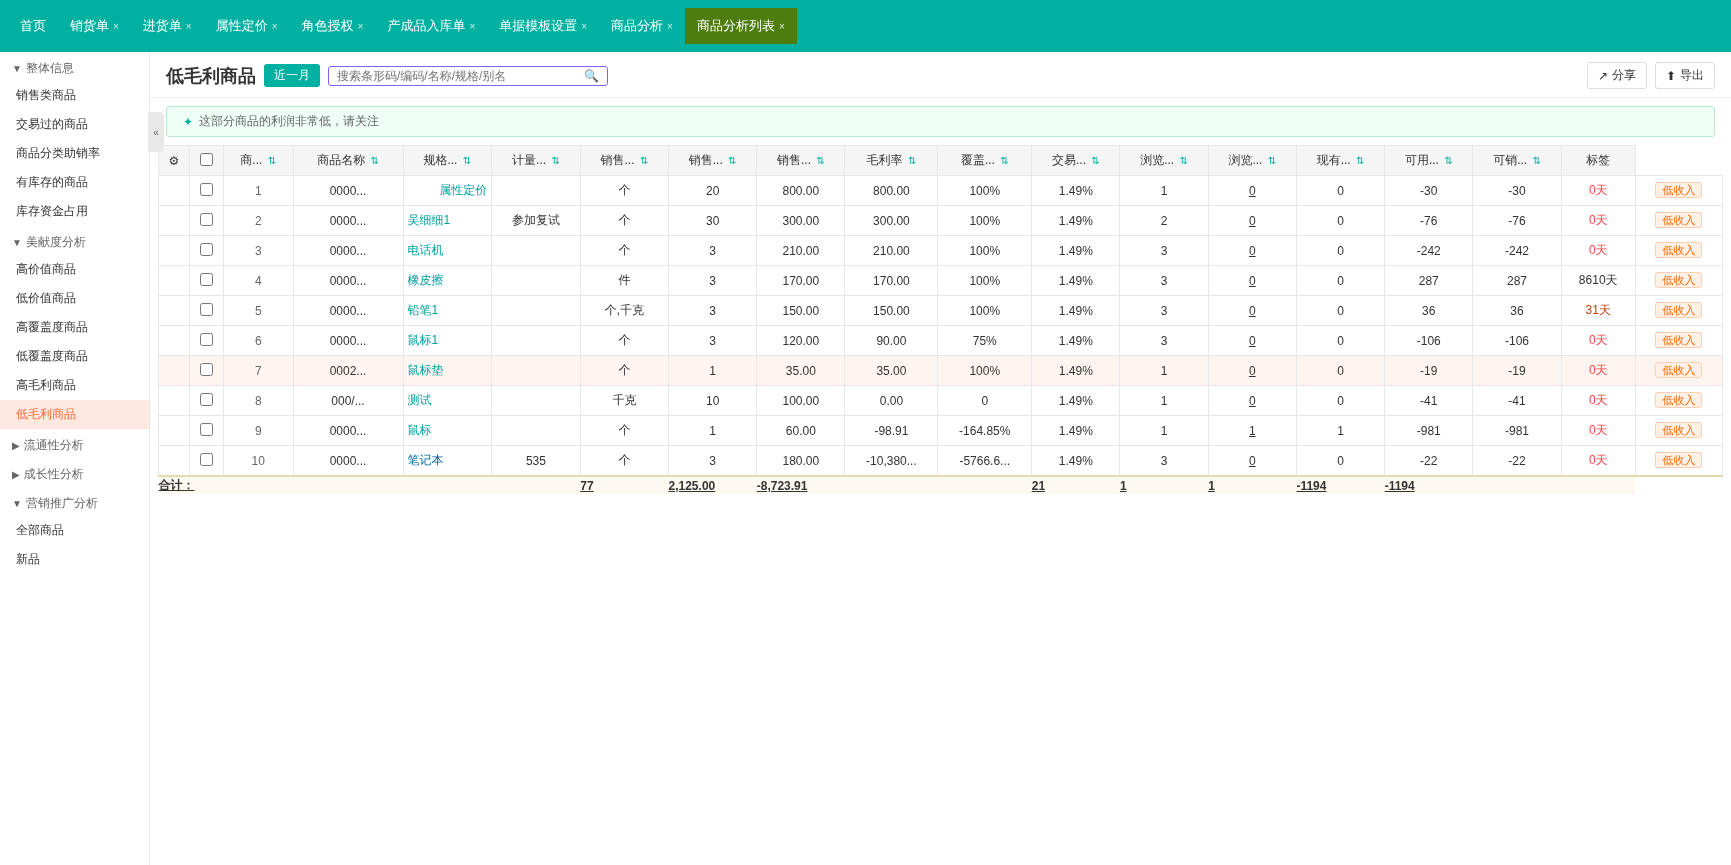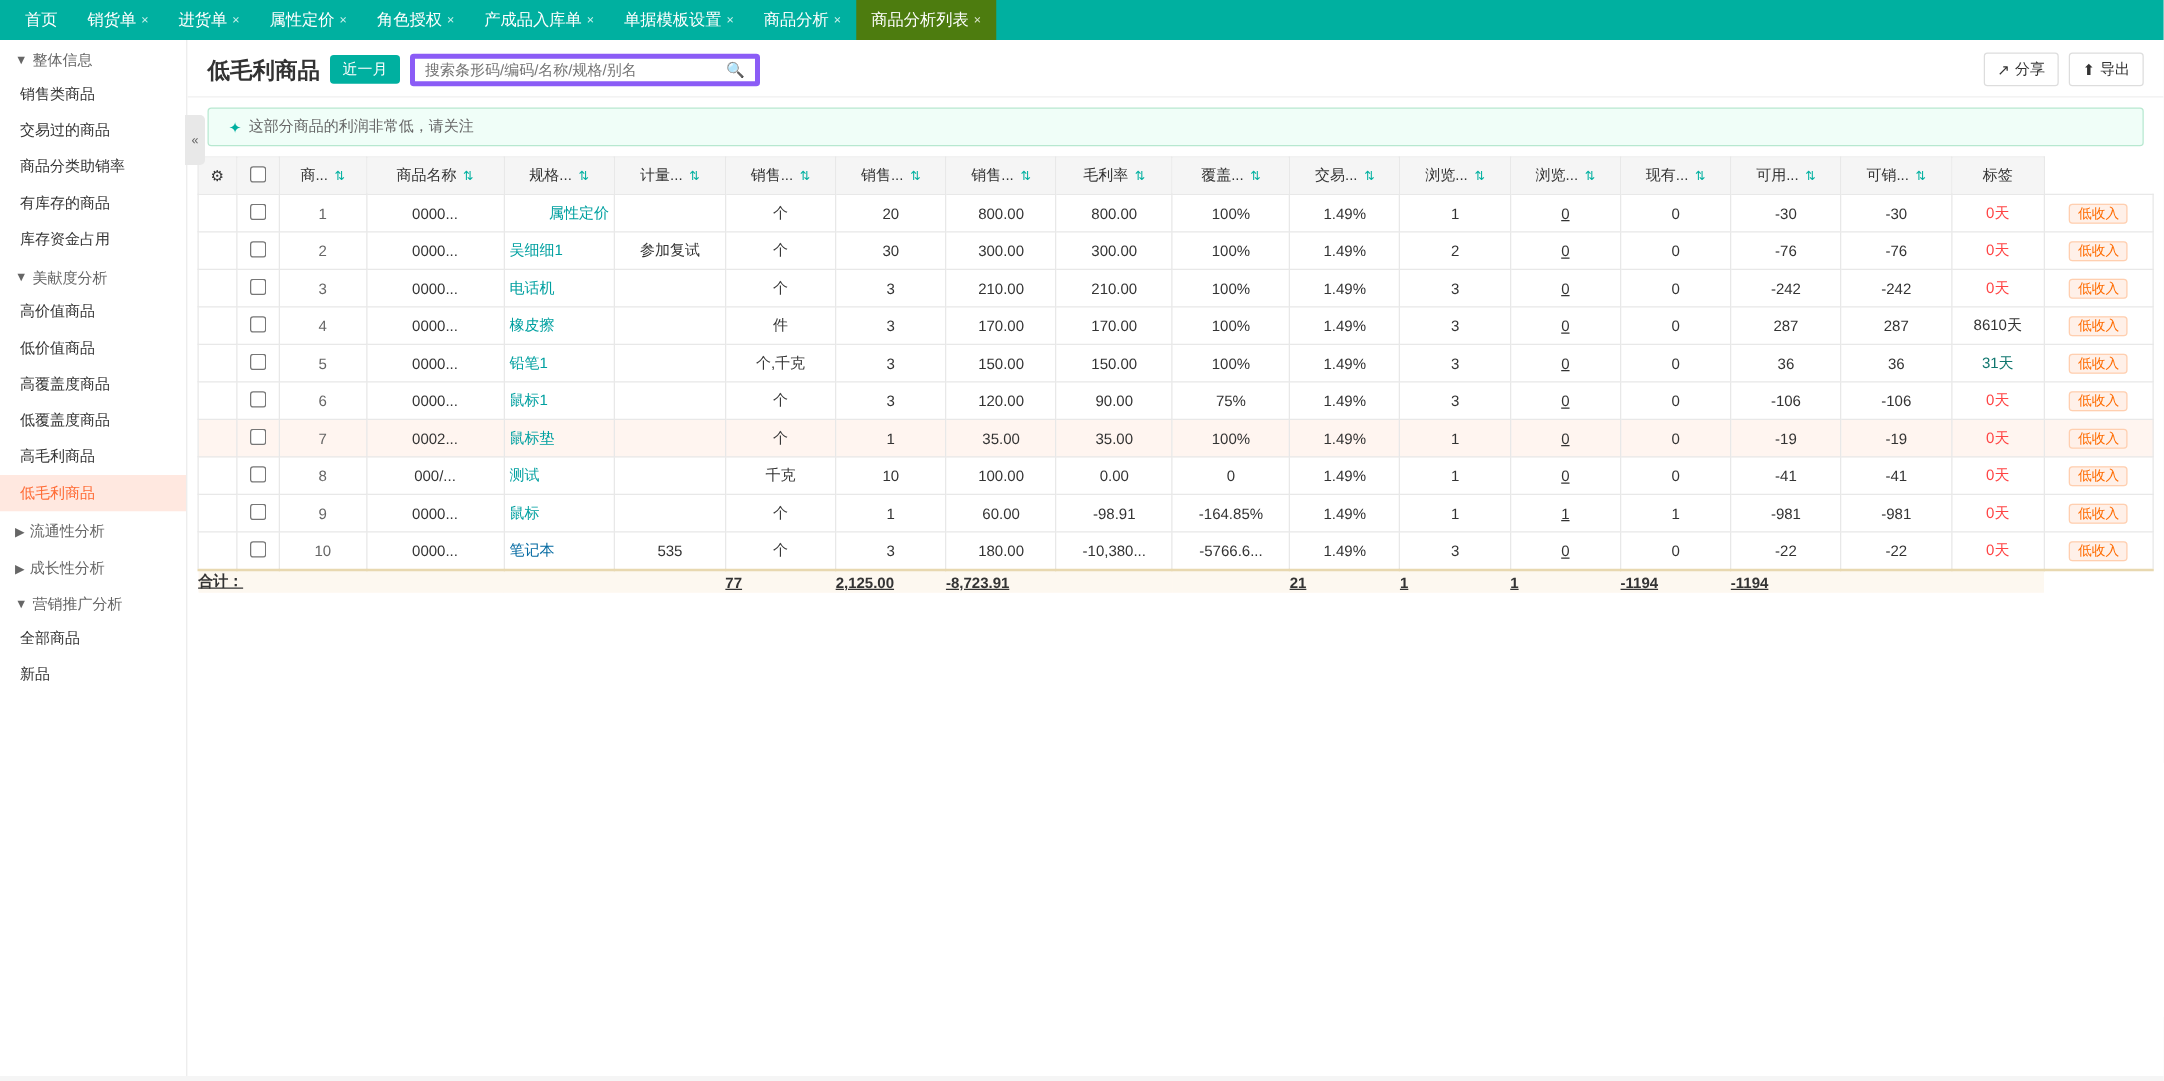"首页" .top-nav { height: 32px -> 52px }
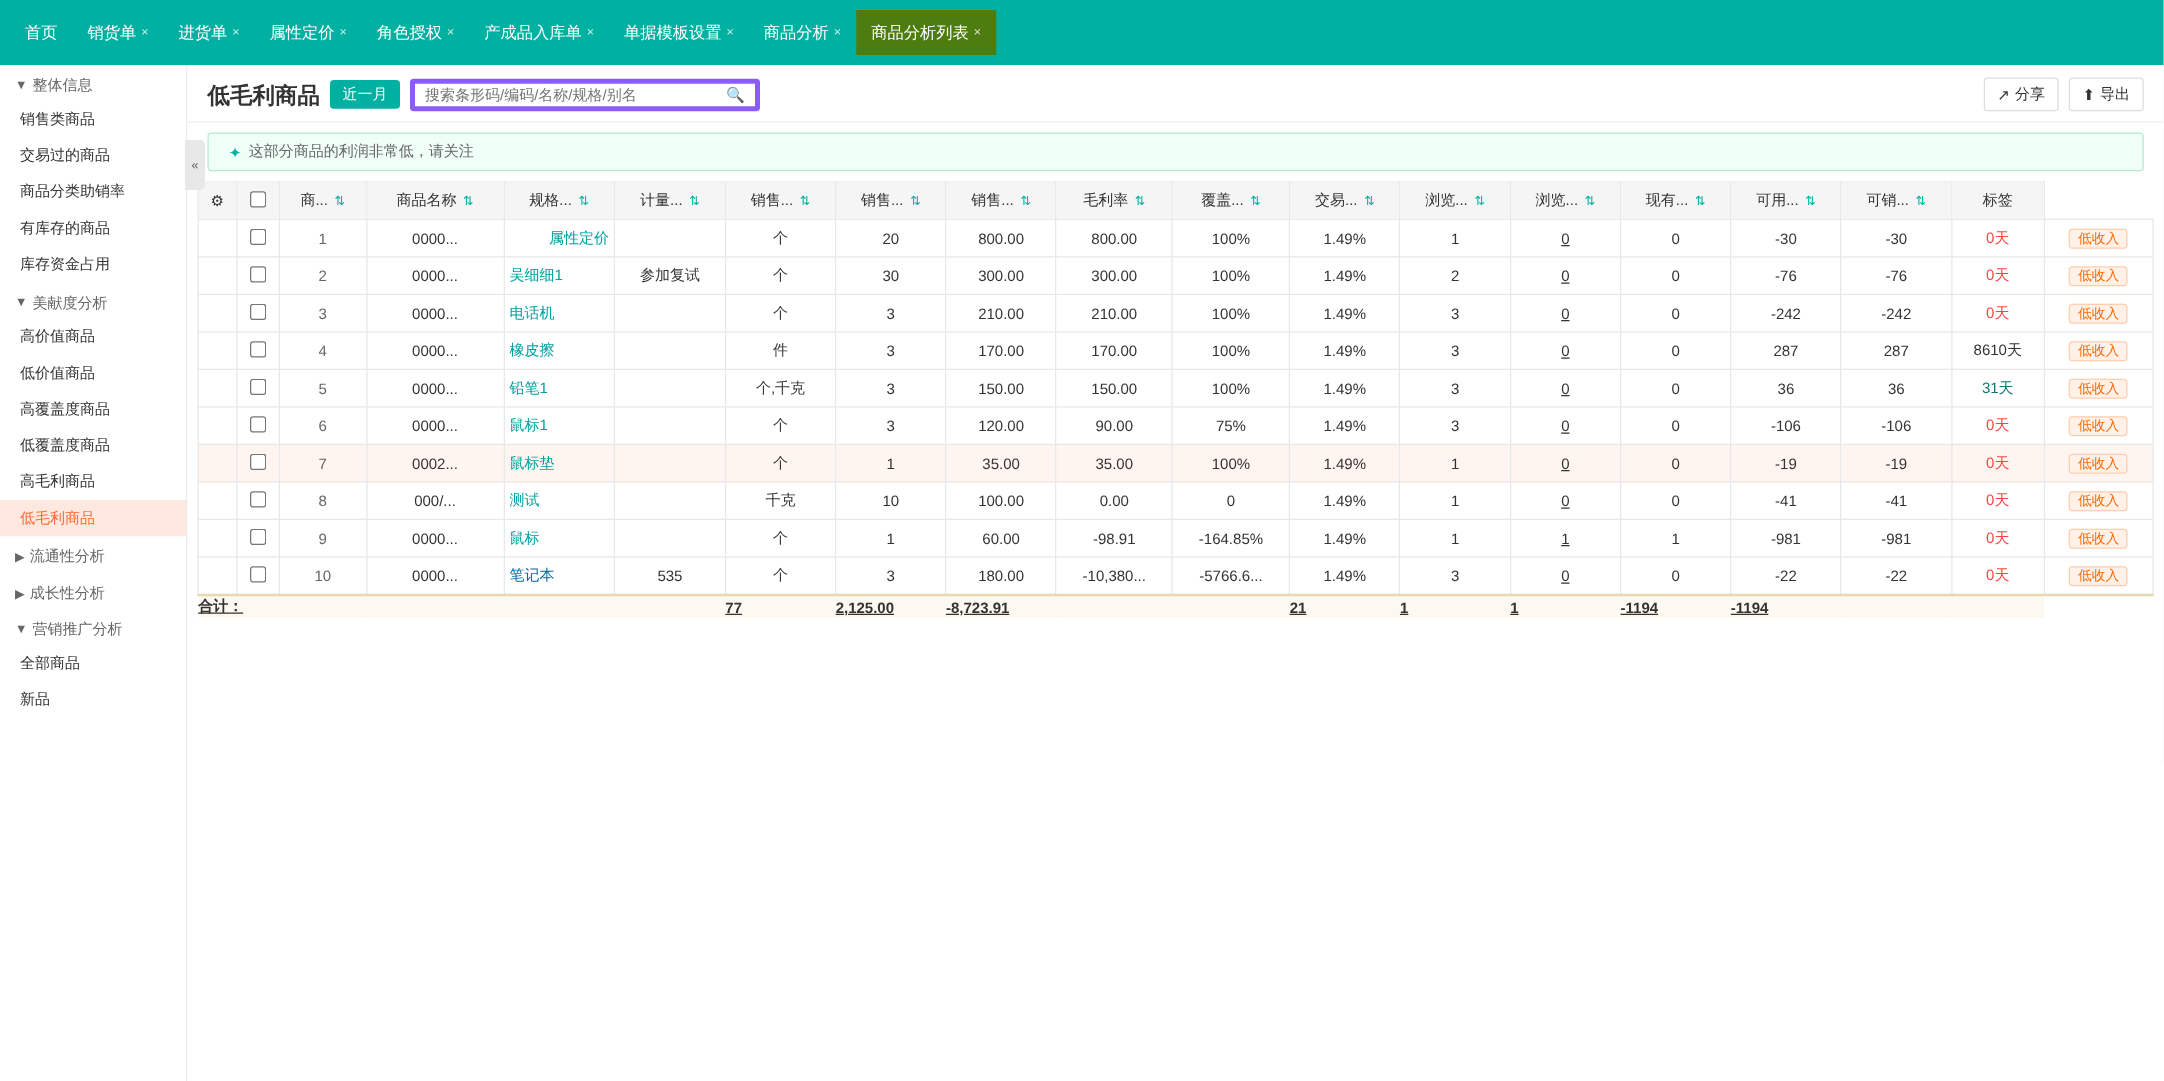"搜索条形码/编码/名称/规格/别名" .search-box { border: 4px solid #8b5cf6 -> 1px solid #8b5cf6 }
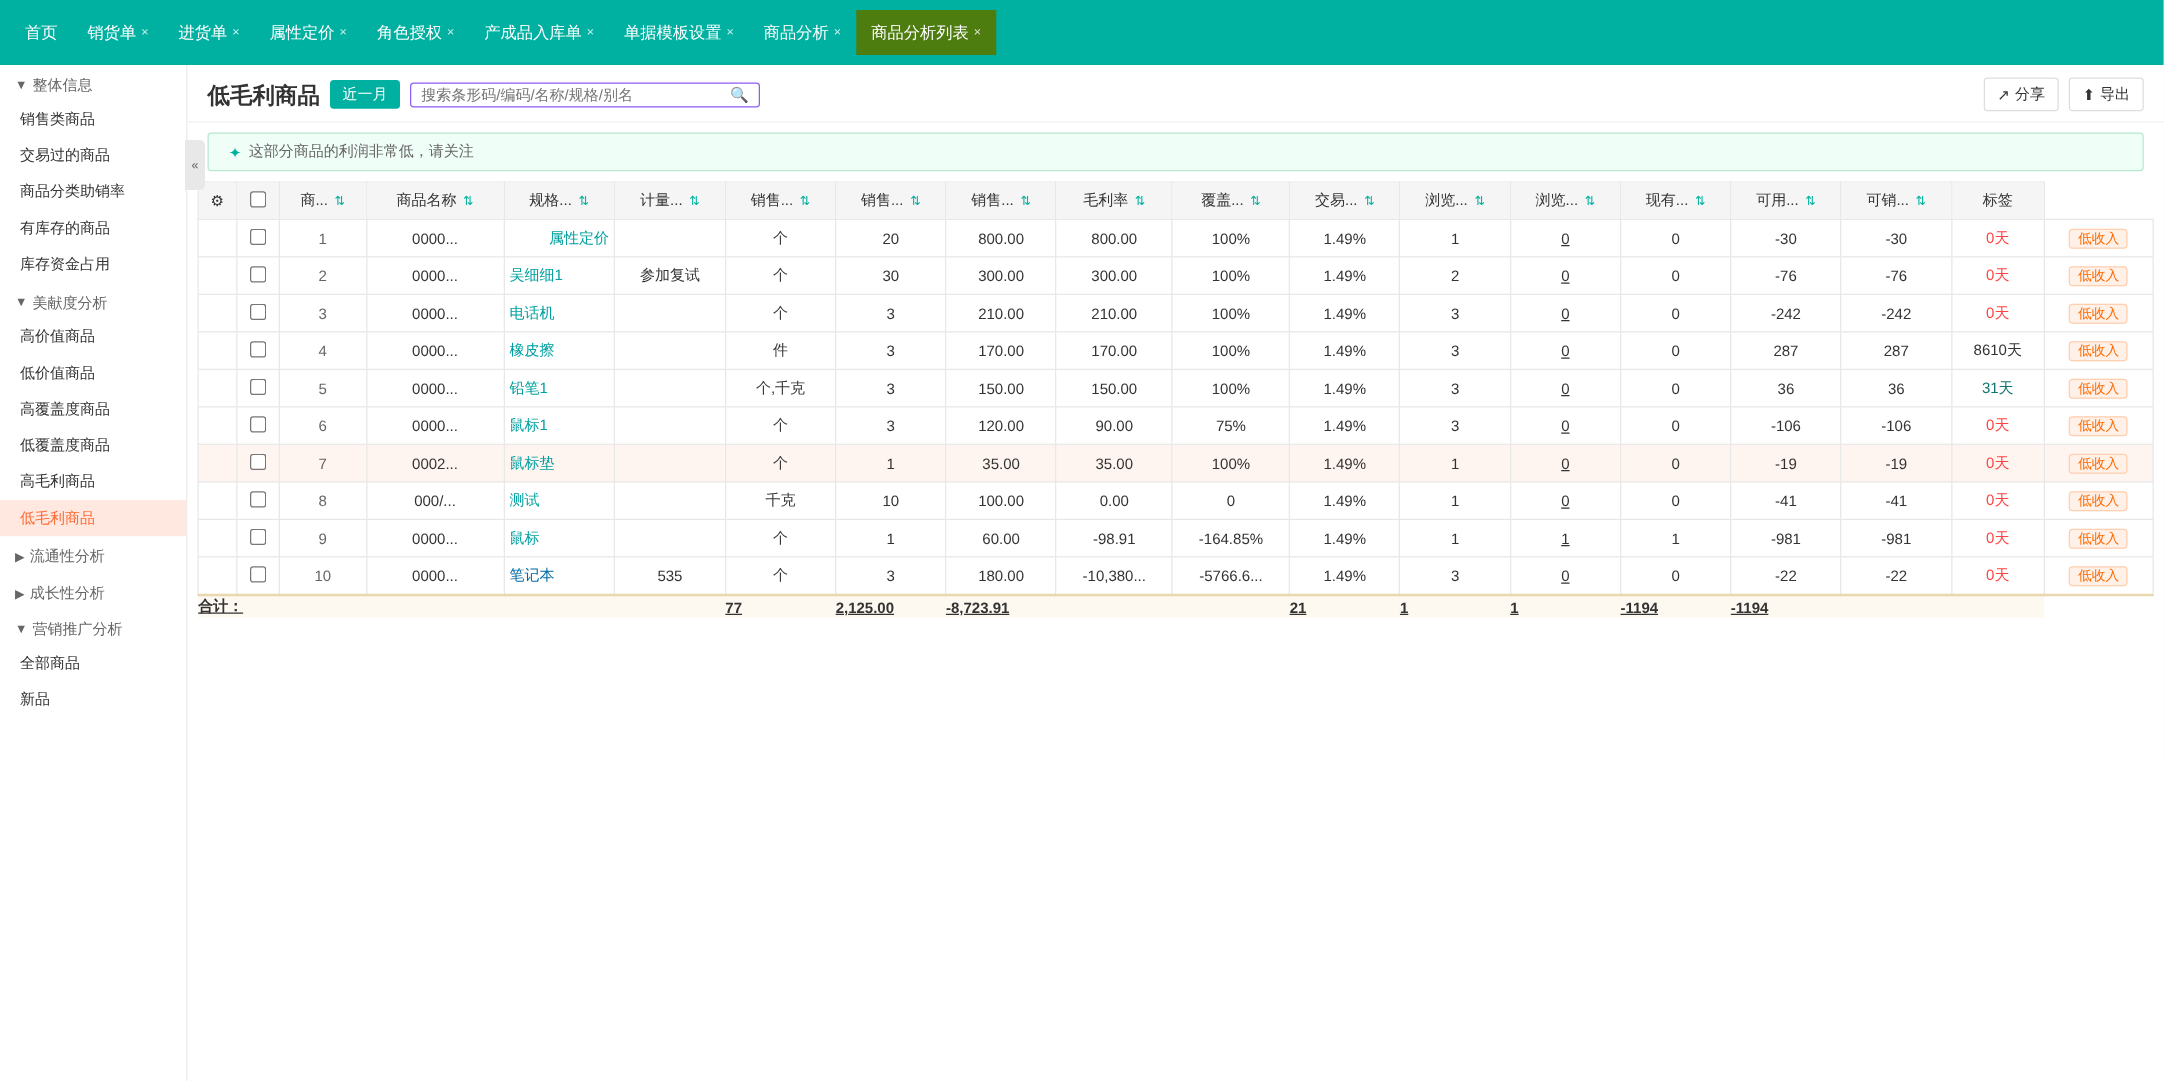"31天" td { color: #0f766e -> #c2410c }
